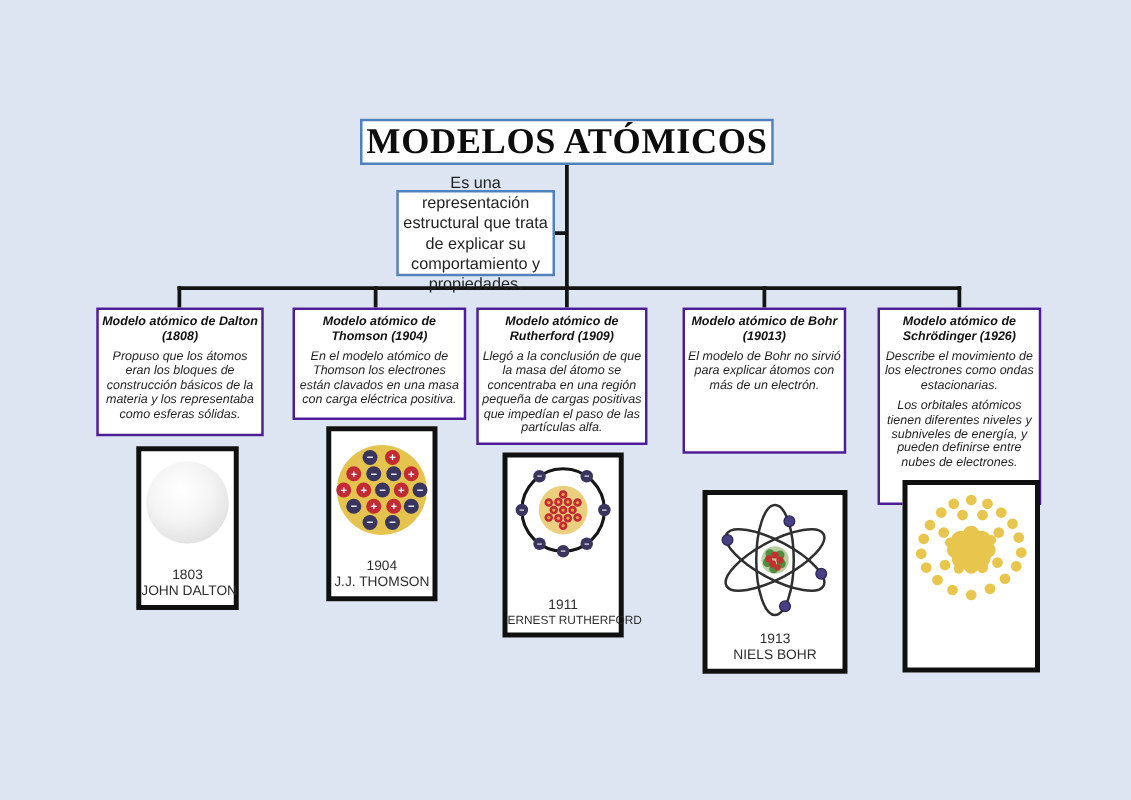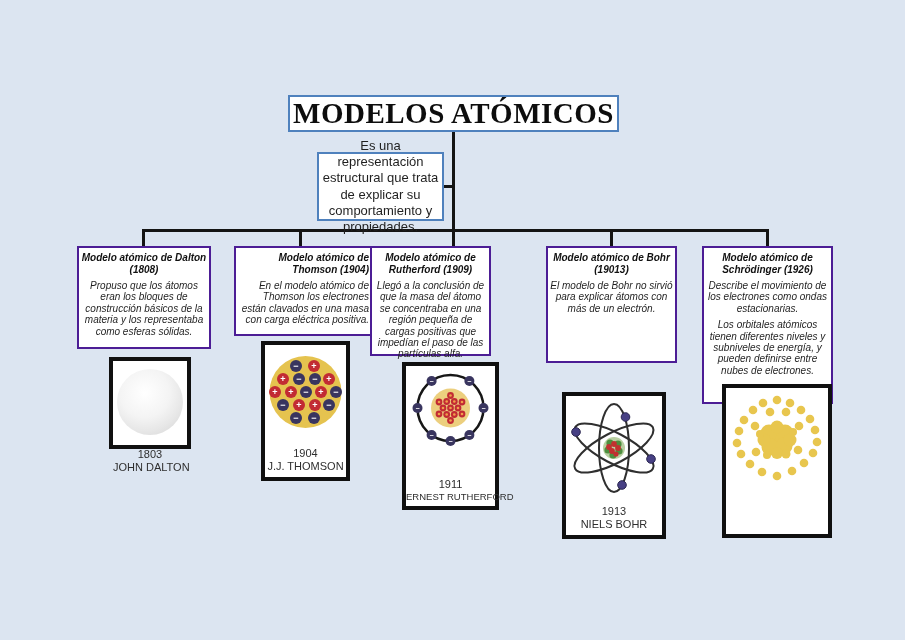"Modelo atómico de Thomson (1904)" div.model-box { text-align: right -> none }
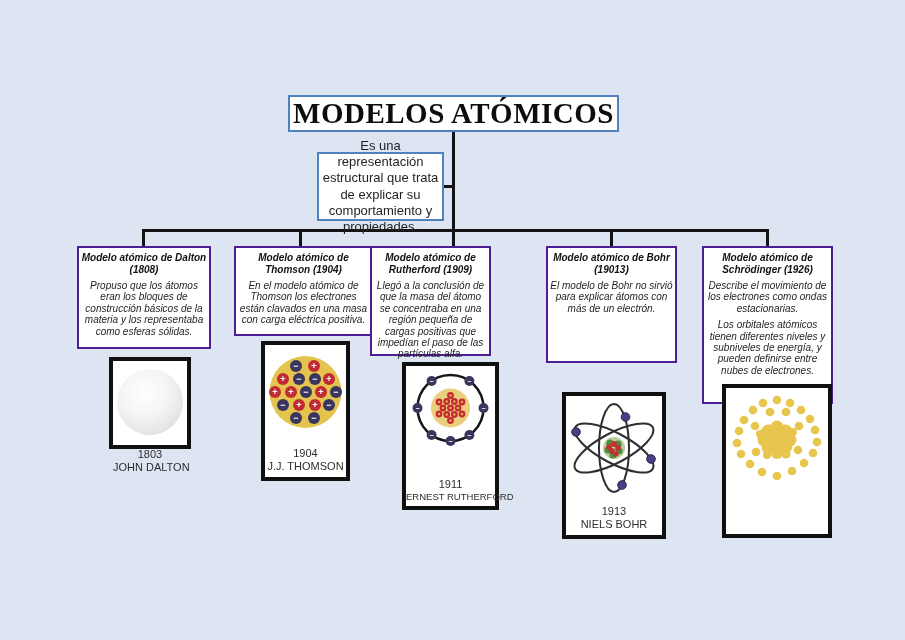"Modelo atómico de Rutherford (1909)" div.model-box { left: 370px -> 381px; width: 121px -> 137px }
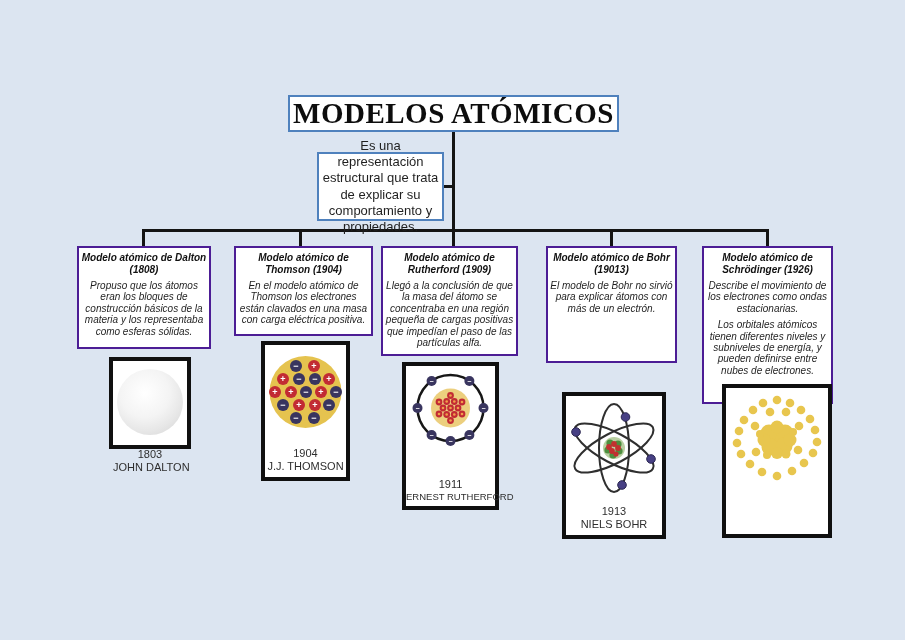"1803" div.frame { height: 92px -> 131px }
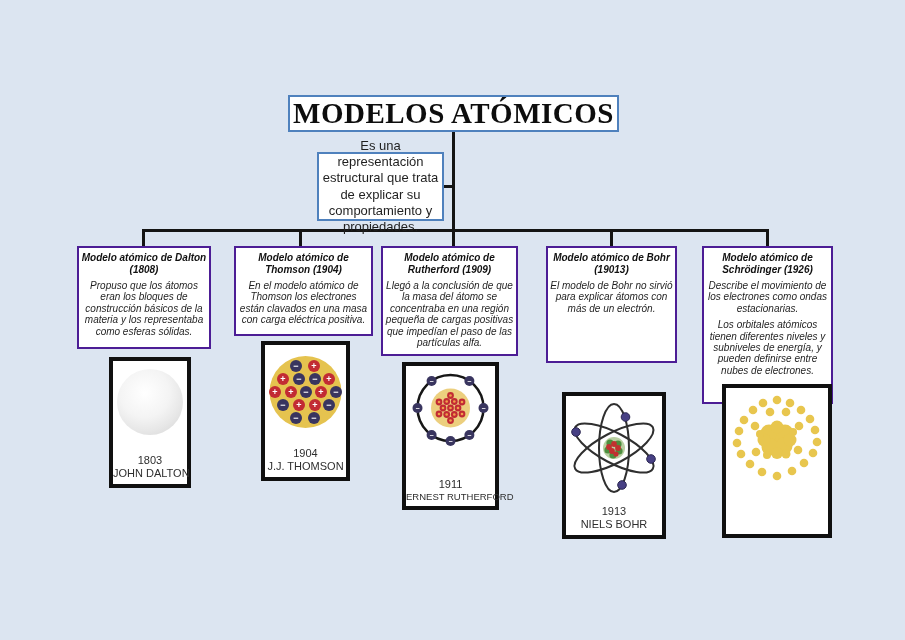"1913" div.frame { width: 104px -> 116px }
